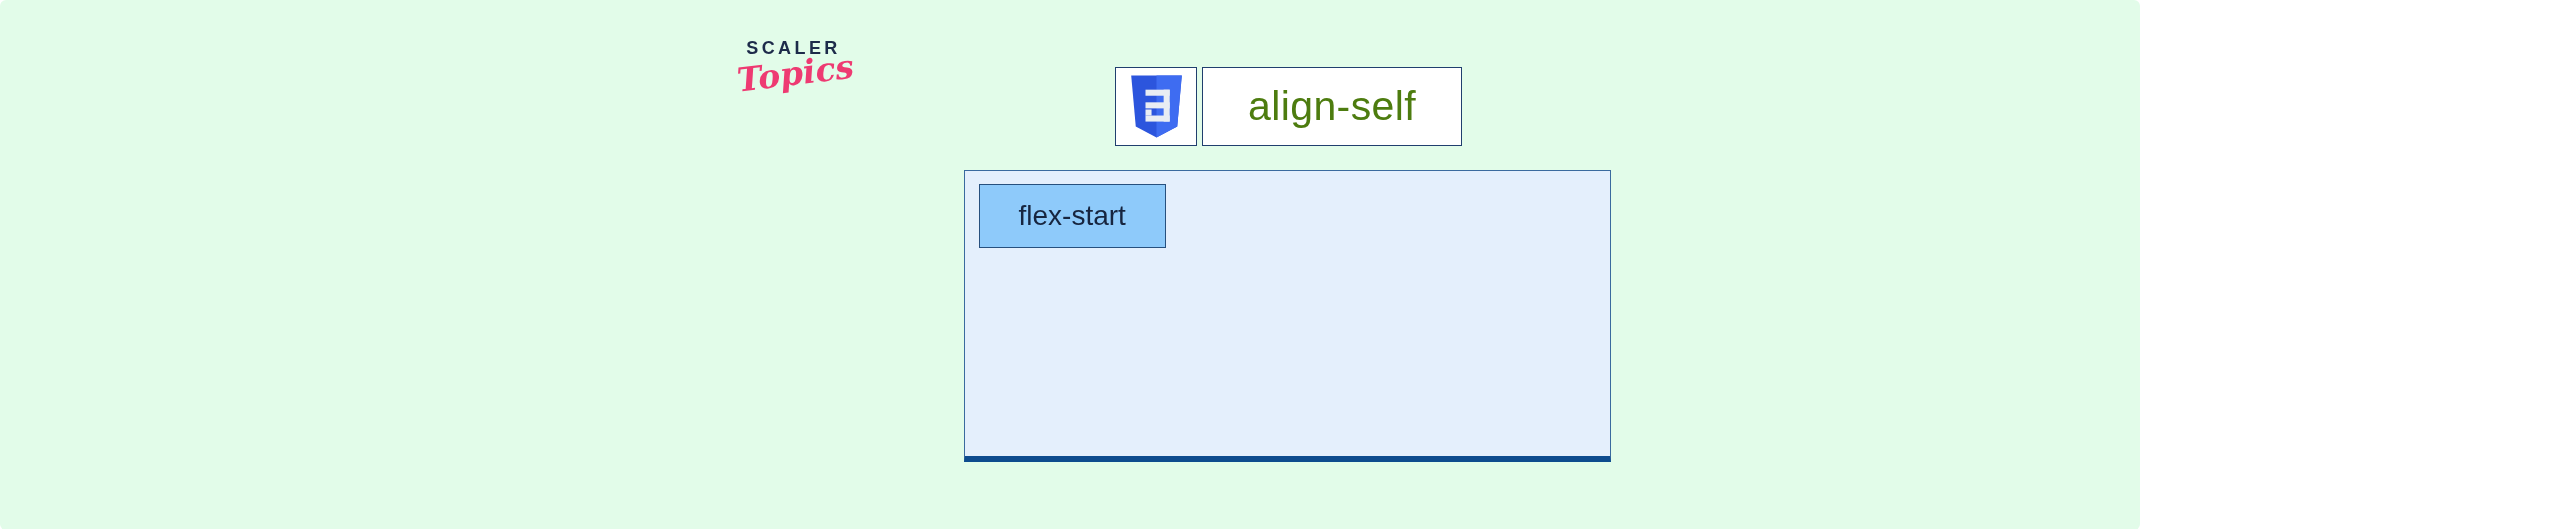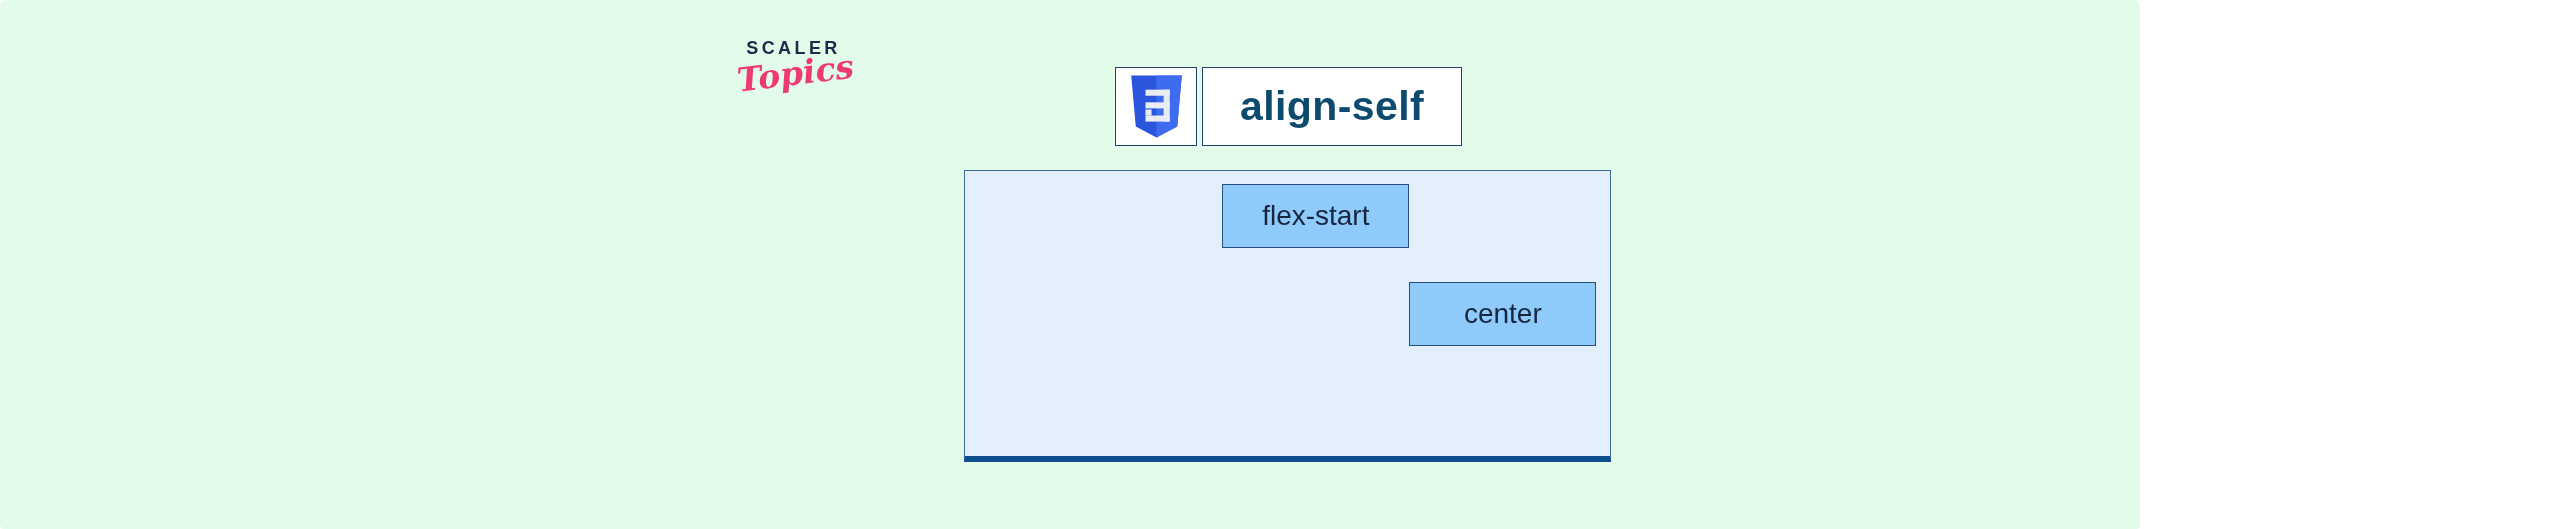"align-self" .title-text { color: #0c4a6e -> #4d7c0f; font-weight: 700 -> 400 }
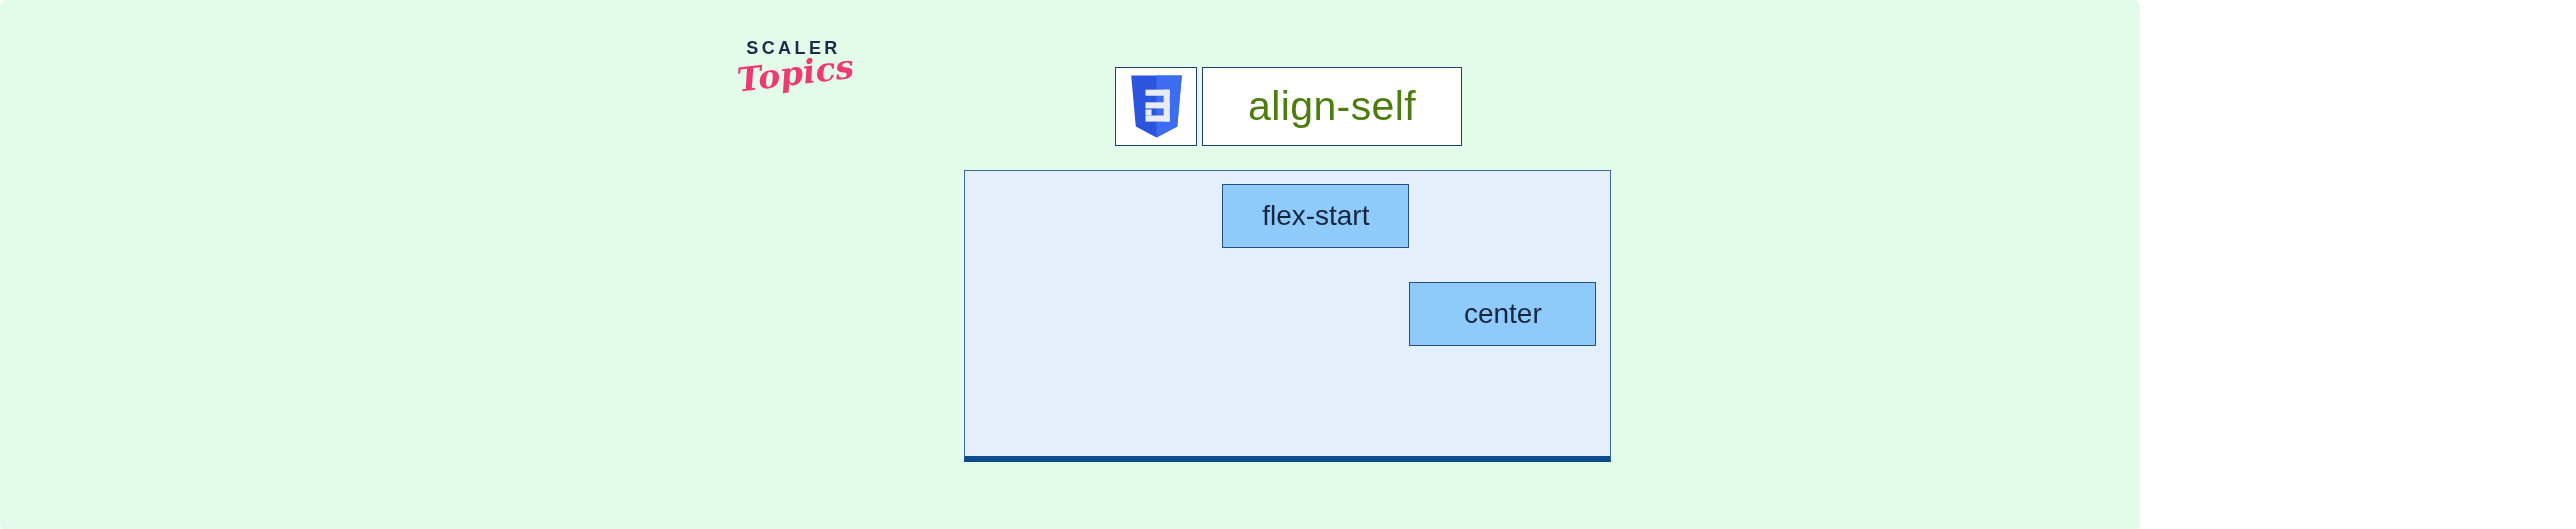"flex-start" .flex-demo { justify-content: flex-end -> flex-start }
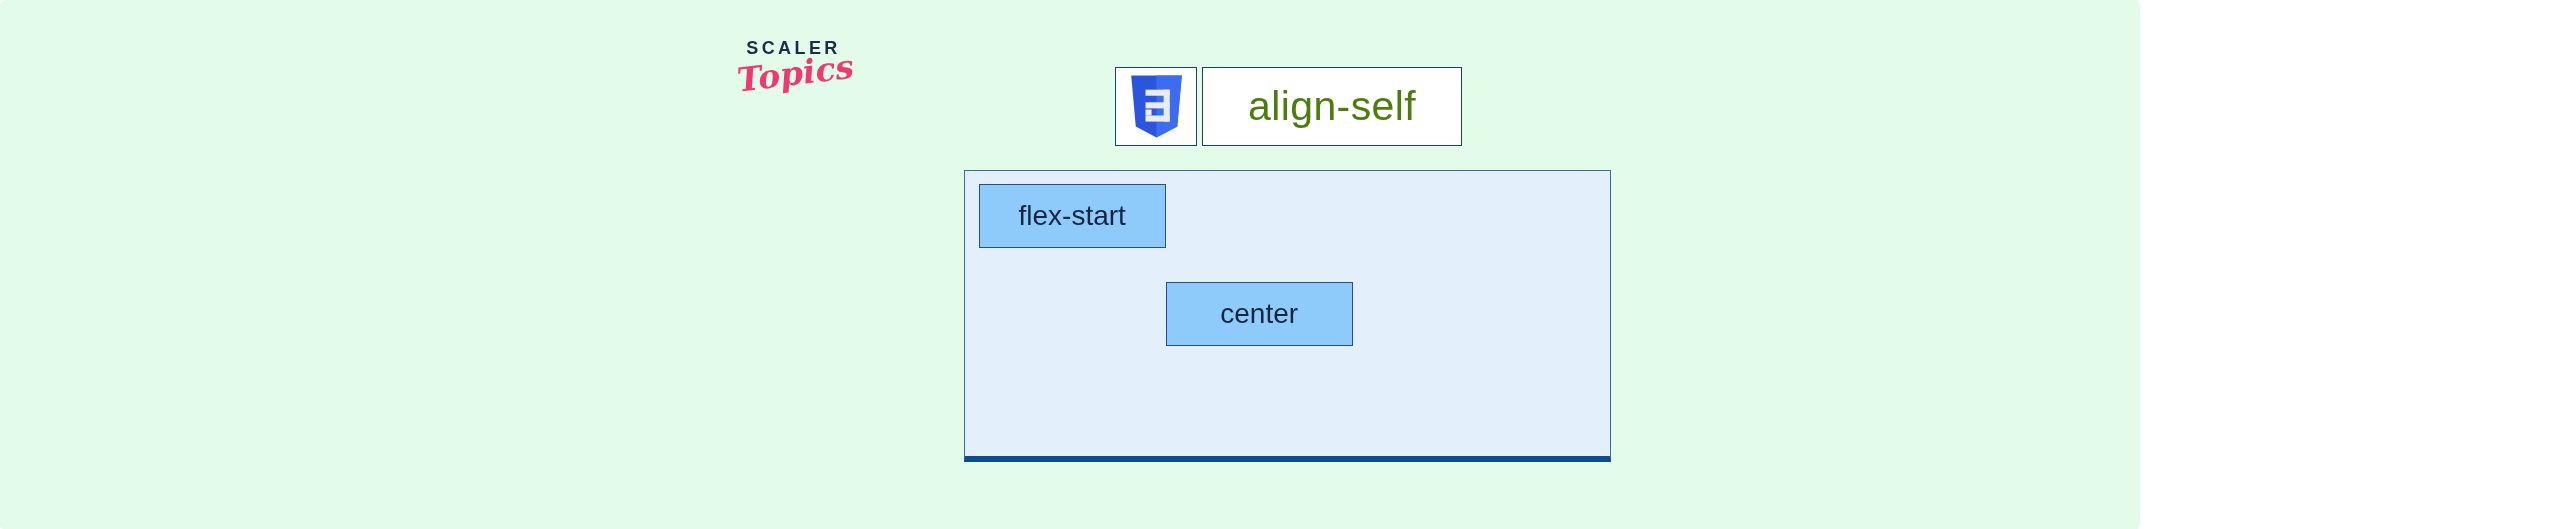"center" div.flex-item { html: <div>center</div> -> none }
